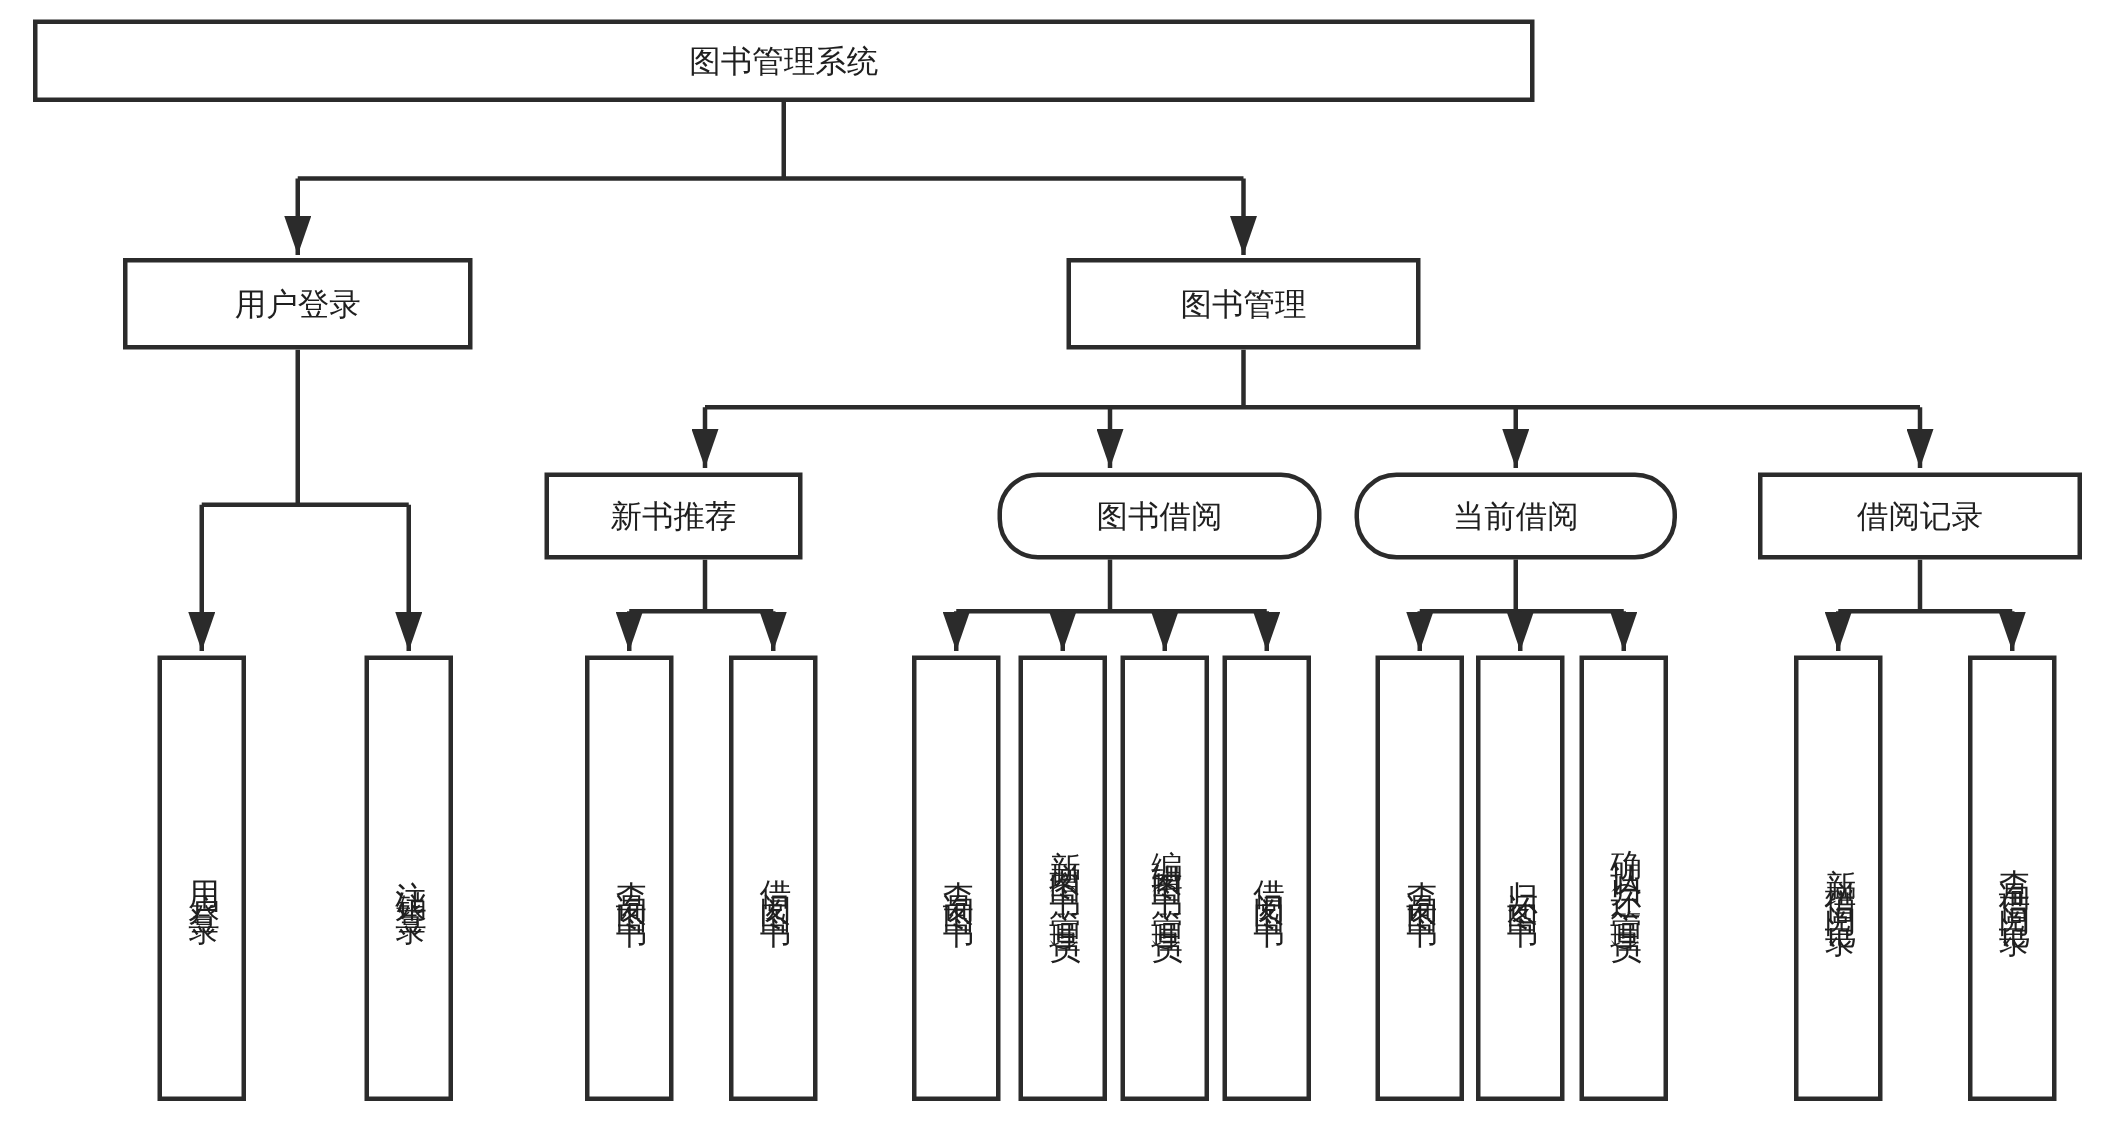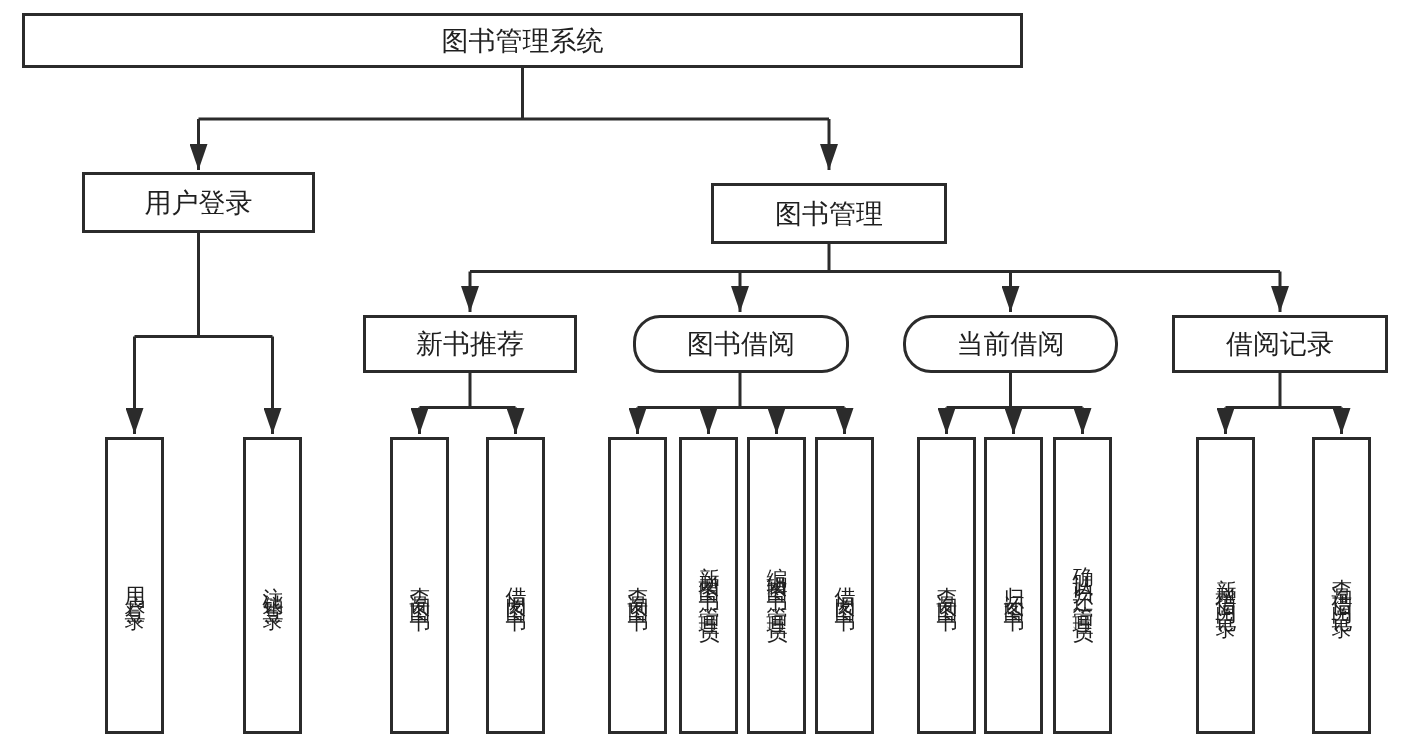"图书管理系统" .box { font-size: 27px -> 21px }
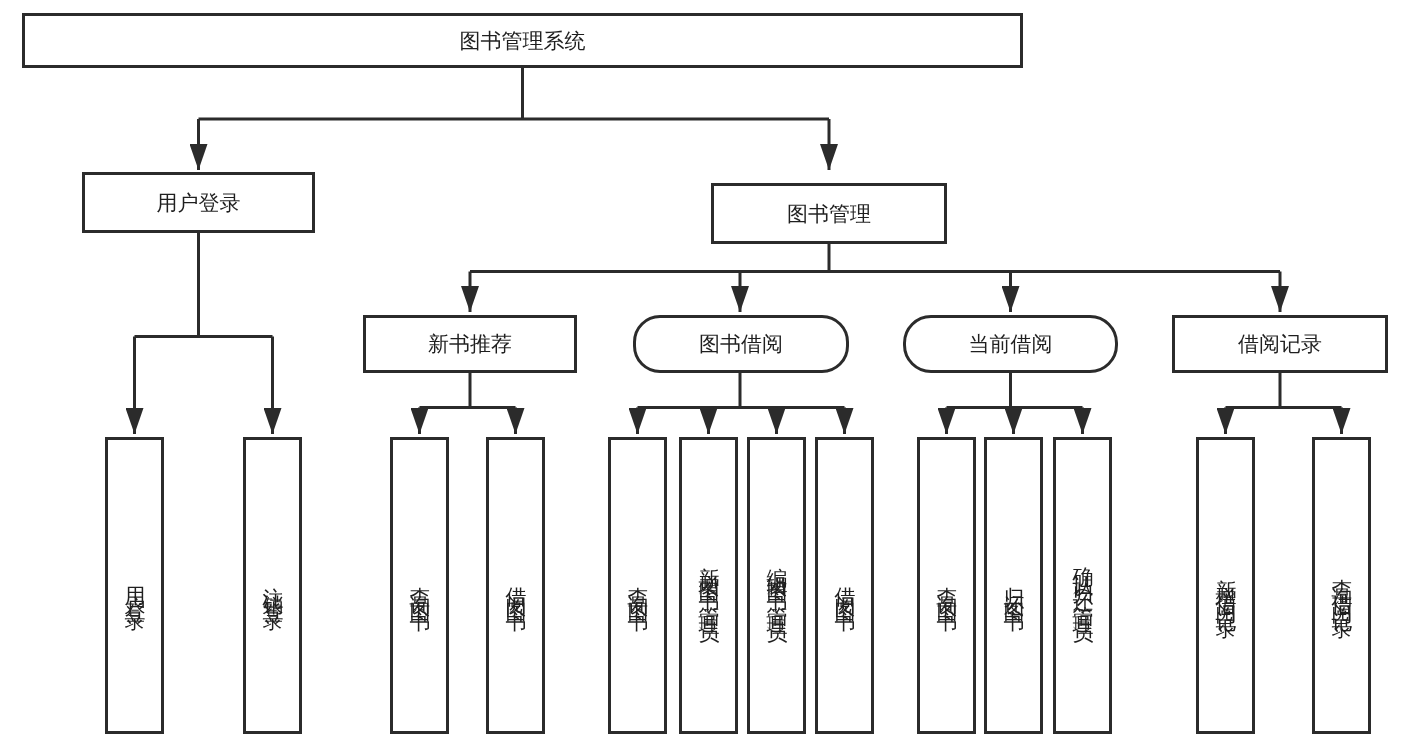"图书管理" .n-bmgmt { margin-top: 11px -> none }
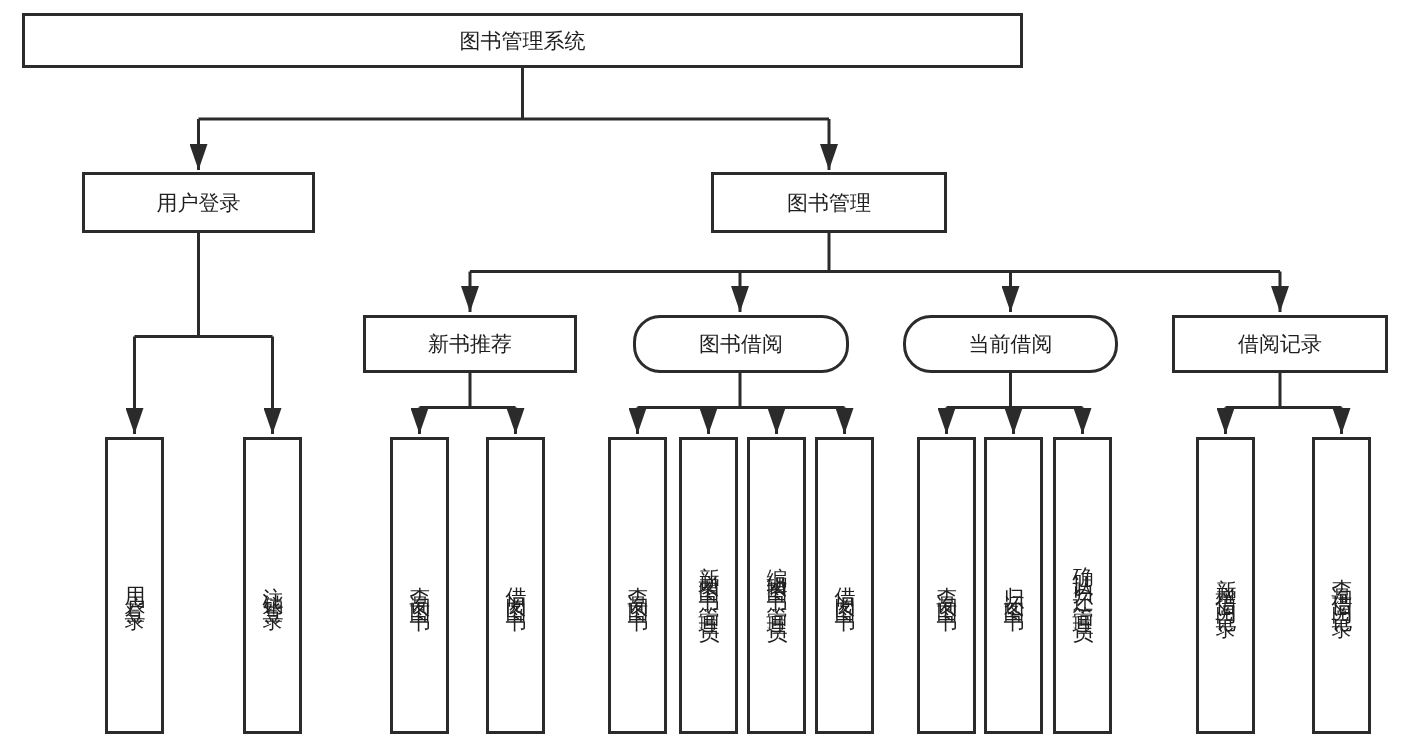"新书推荐" .n-newrec { width: 214px -> 172px }
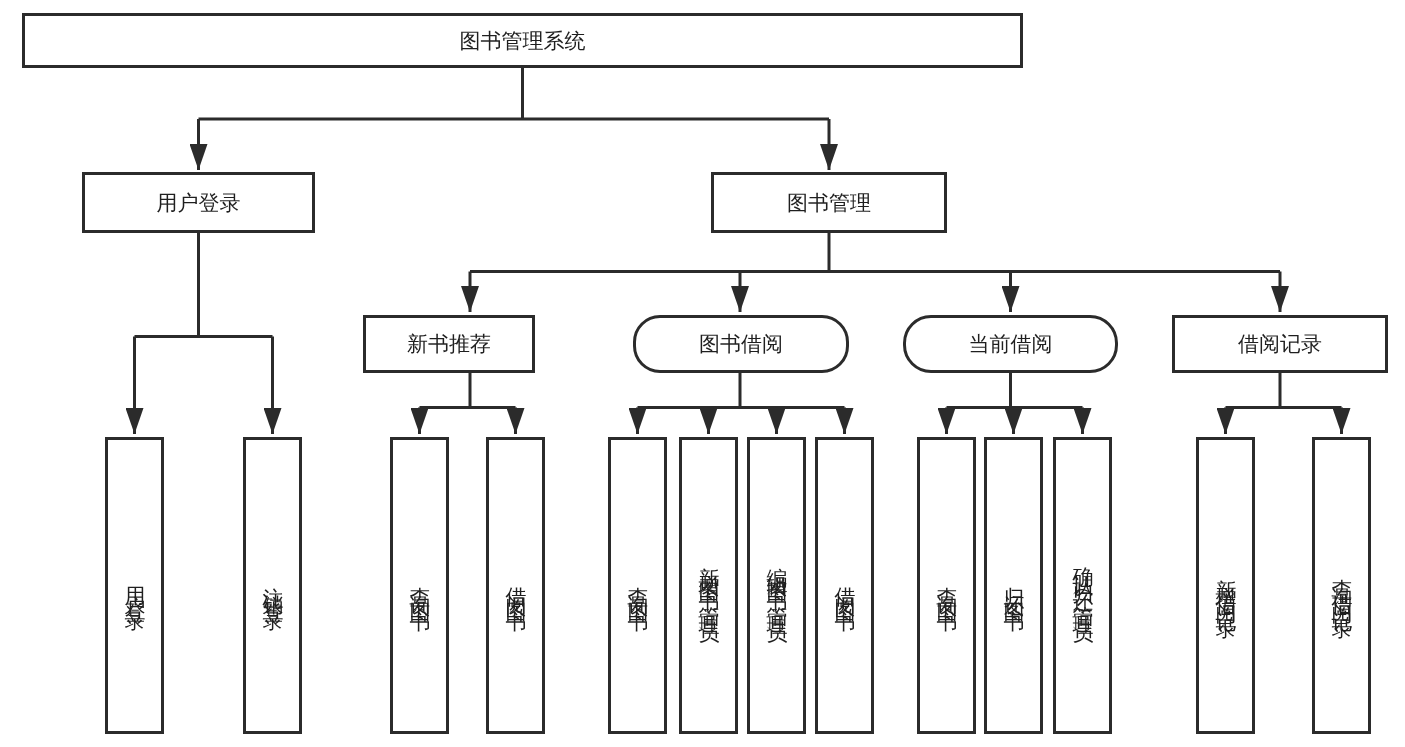"图书借阅" .n-borrow { left: 633px -> 665px }
